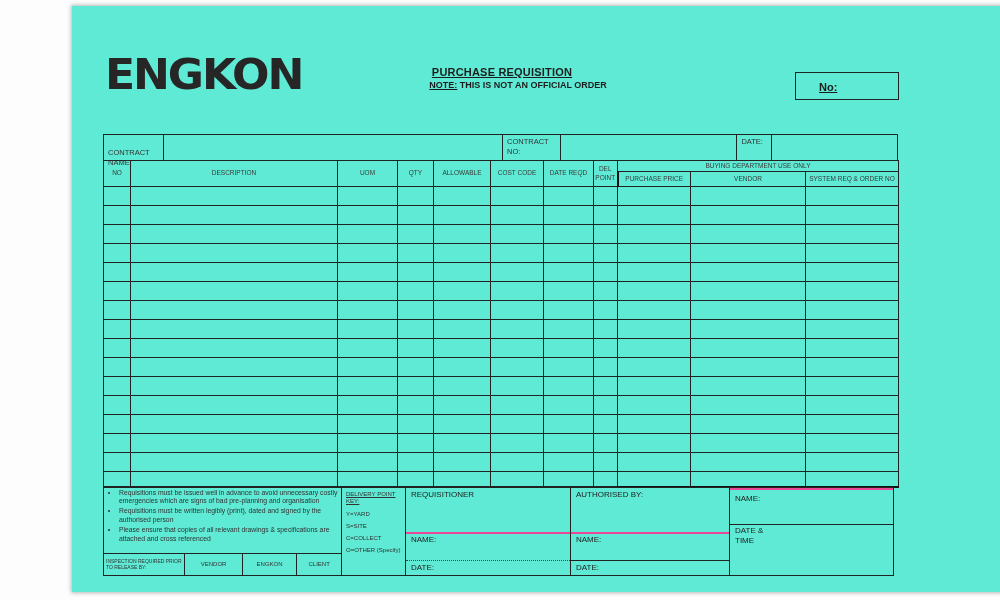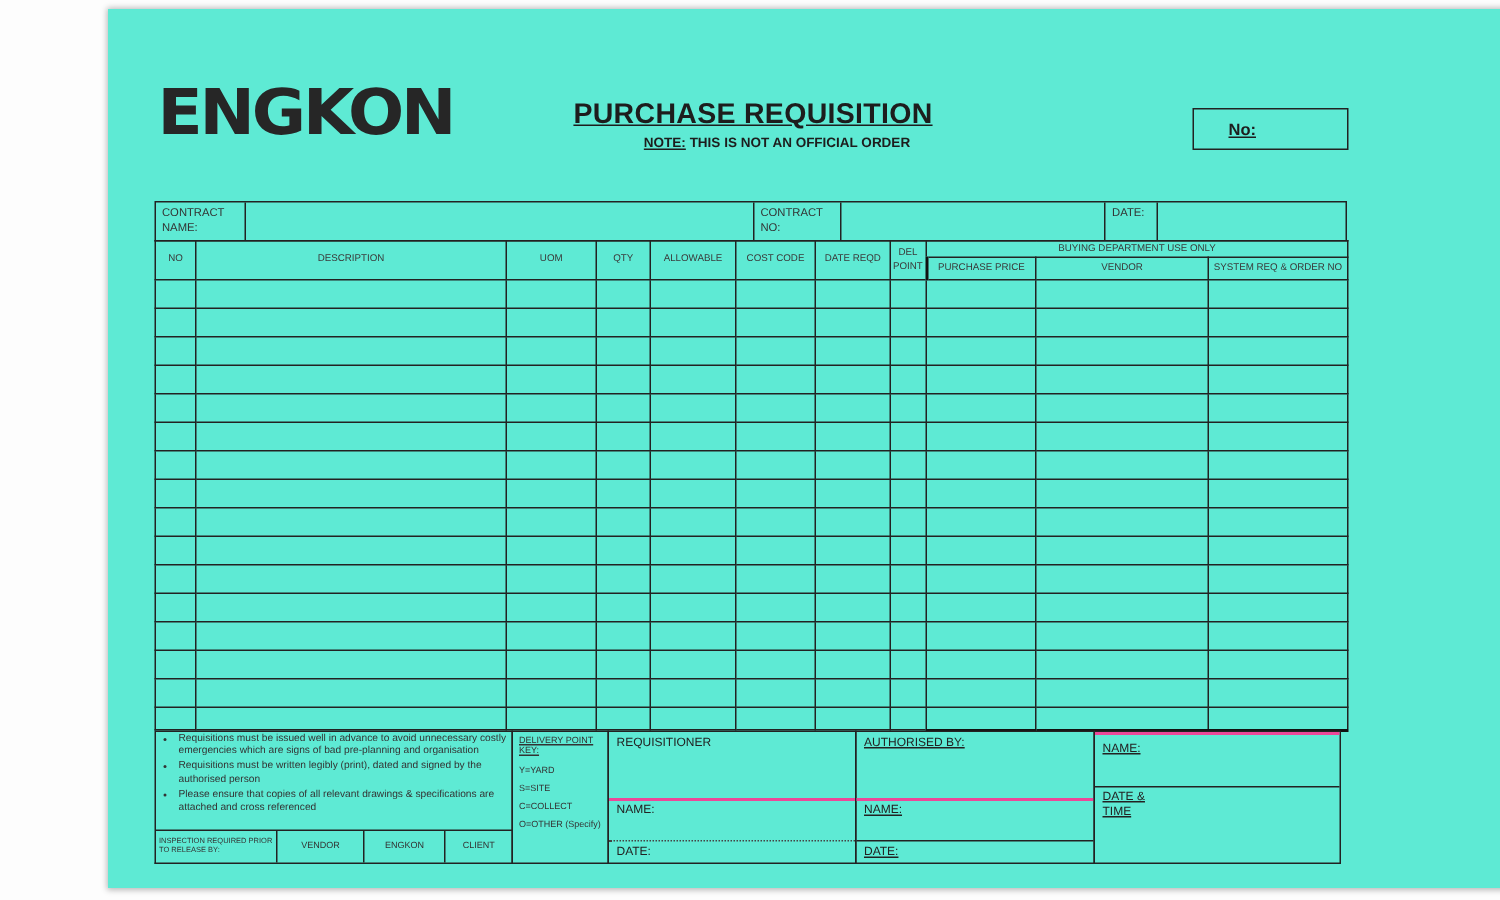"PURCHASE REQUISITION" .main-title { font-size: 19px -> 11px }
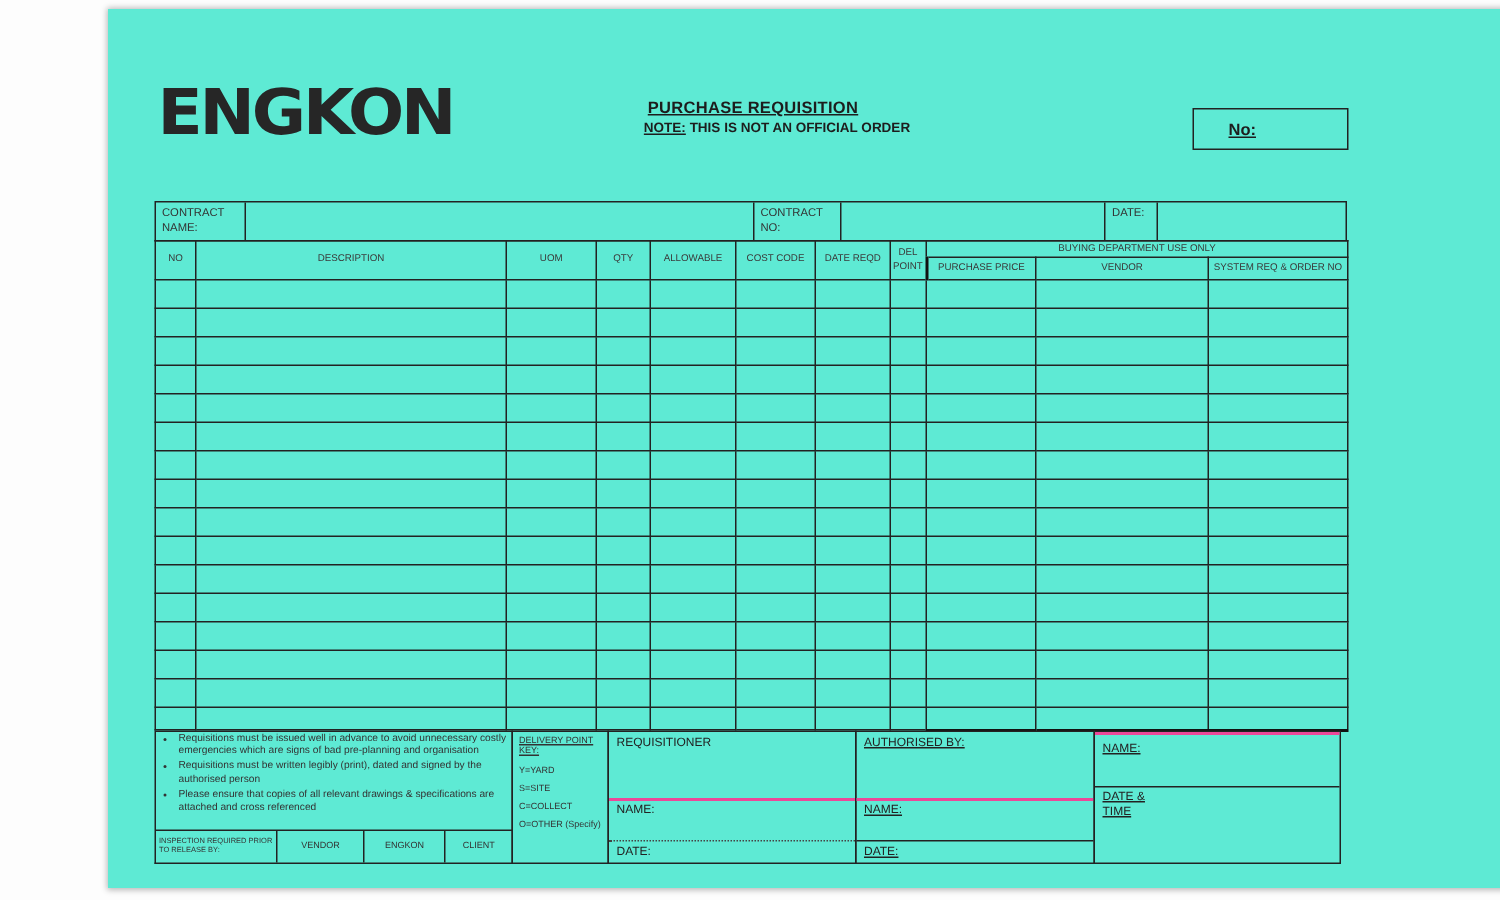"CONTRACT NAME:" .contract-row>div:first-child { margin-top: none -> 11px }
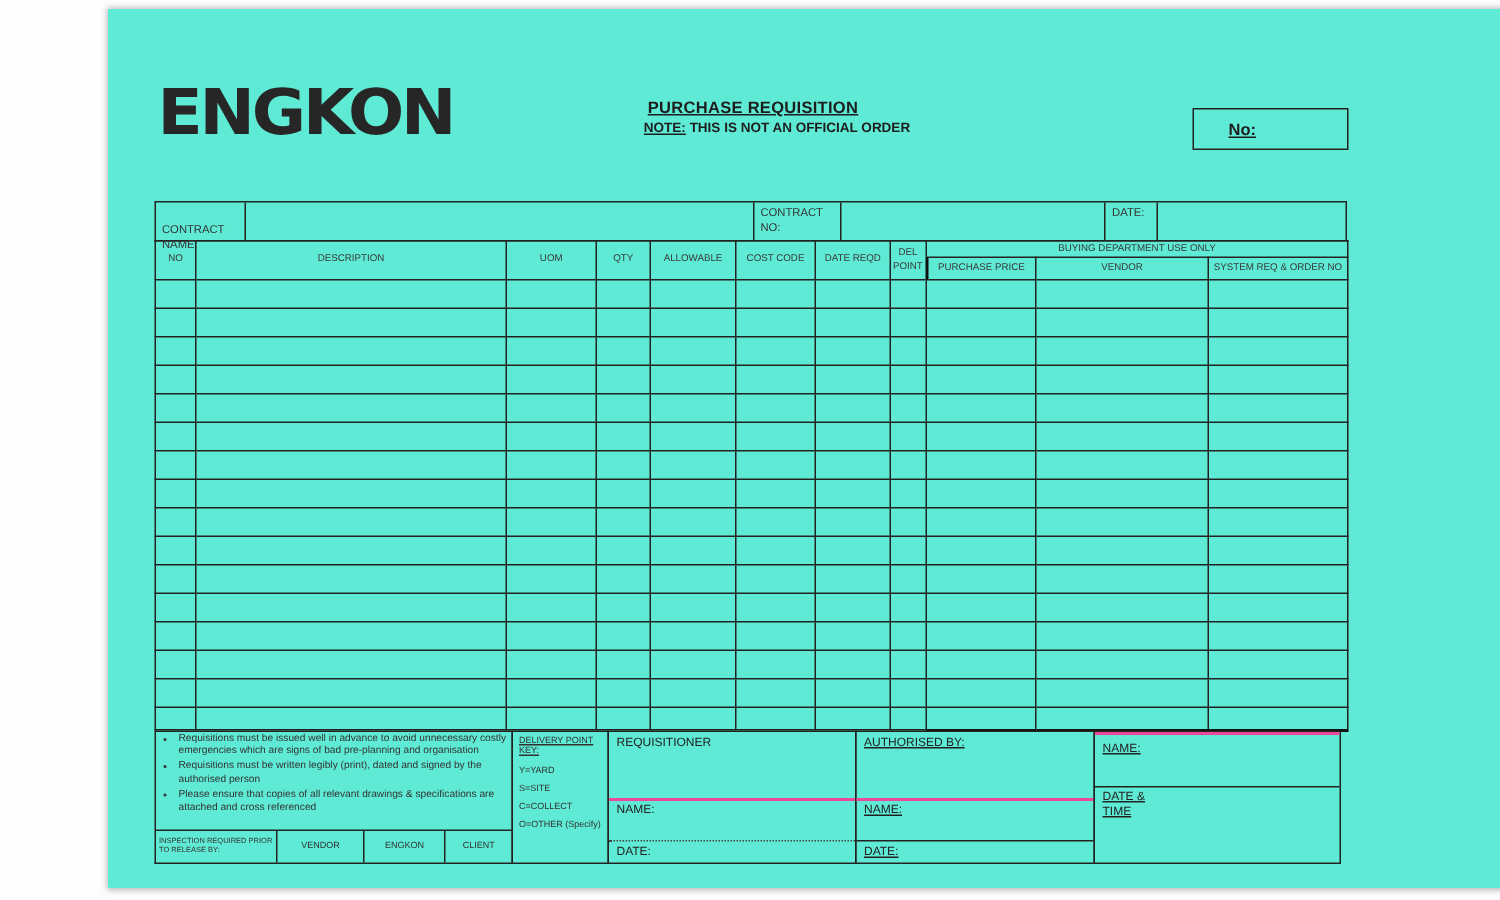"AUTHORISED BY:" .u { text-decoration: underline -> none }
